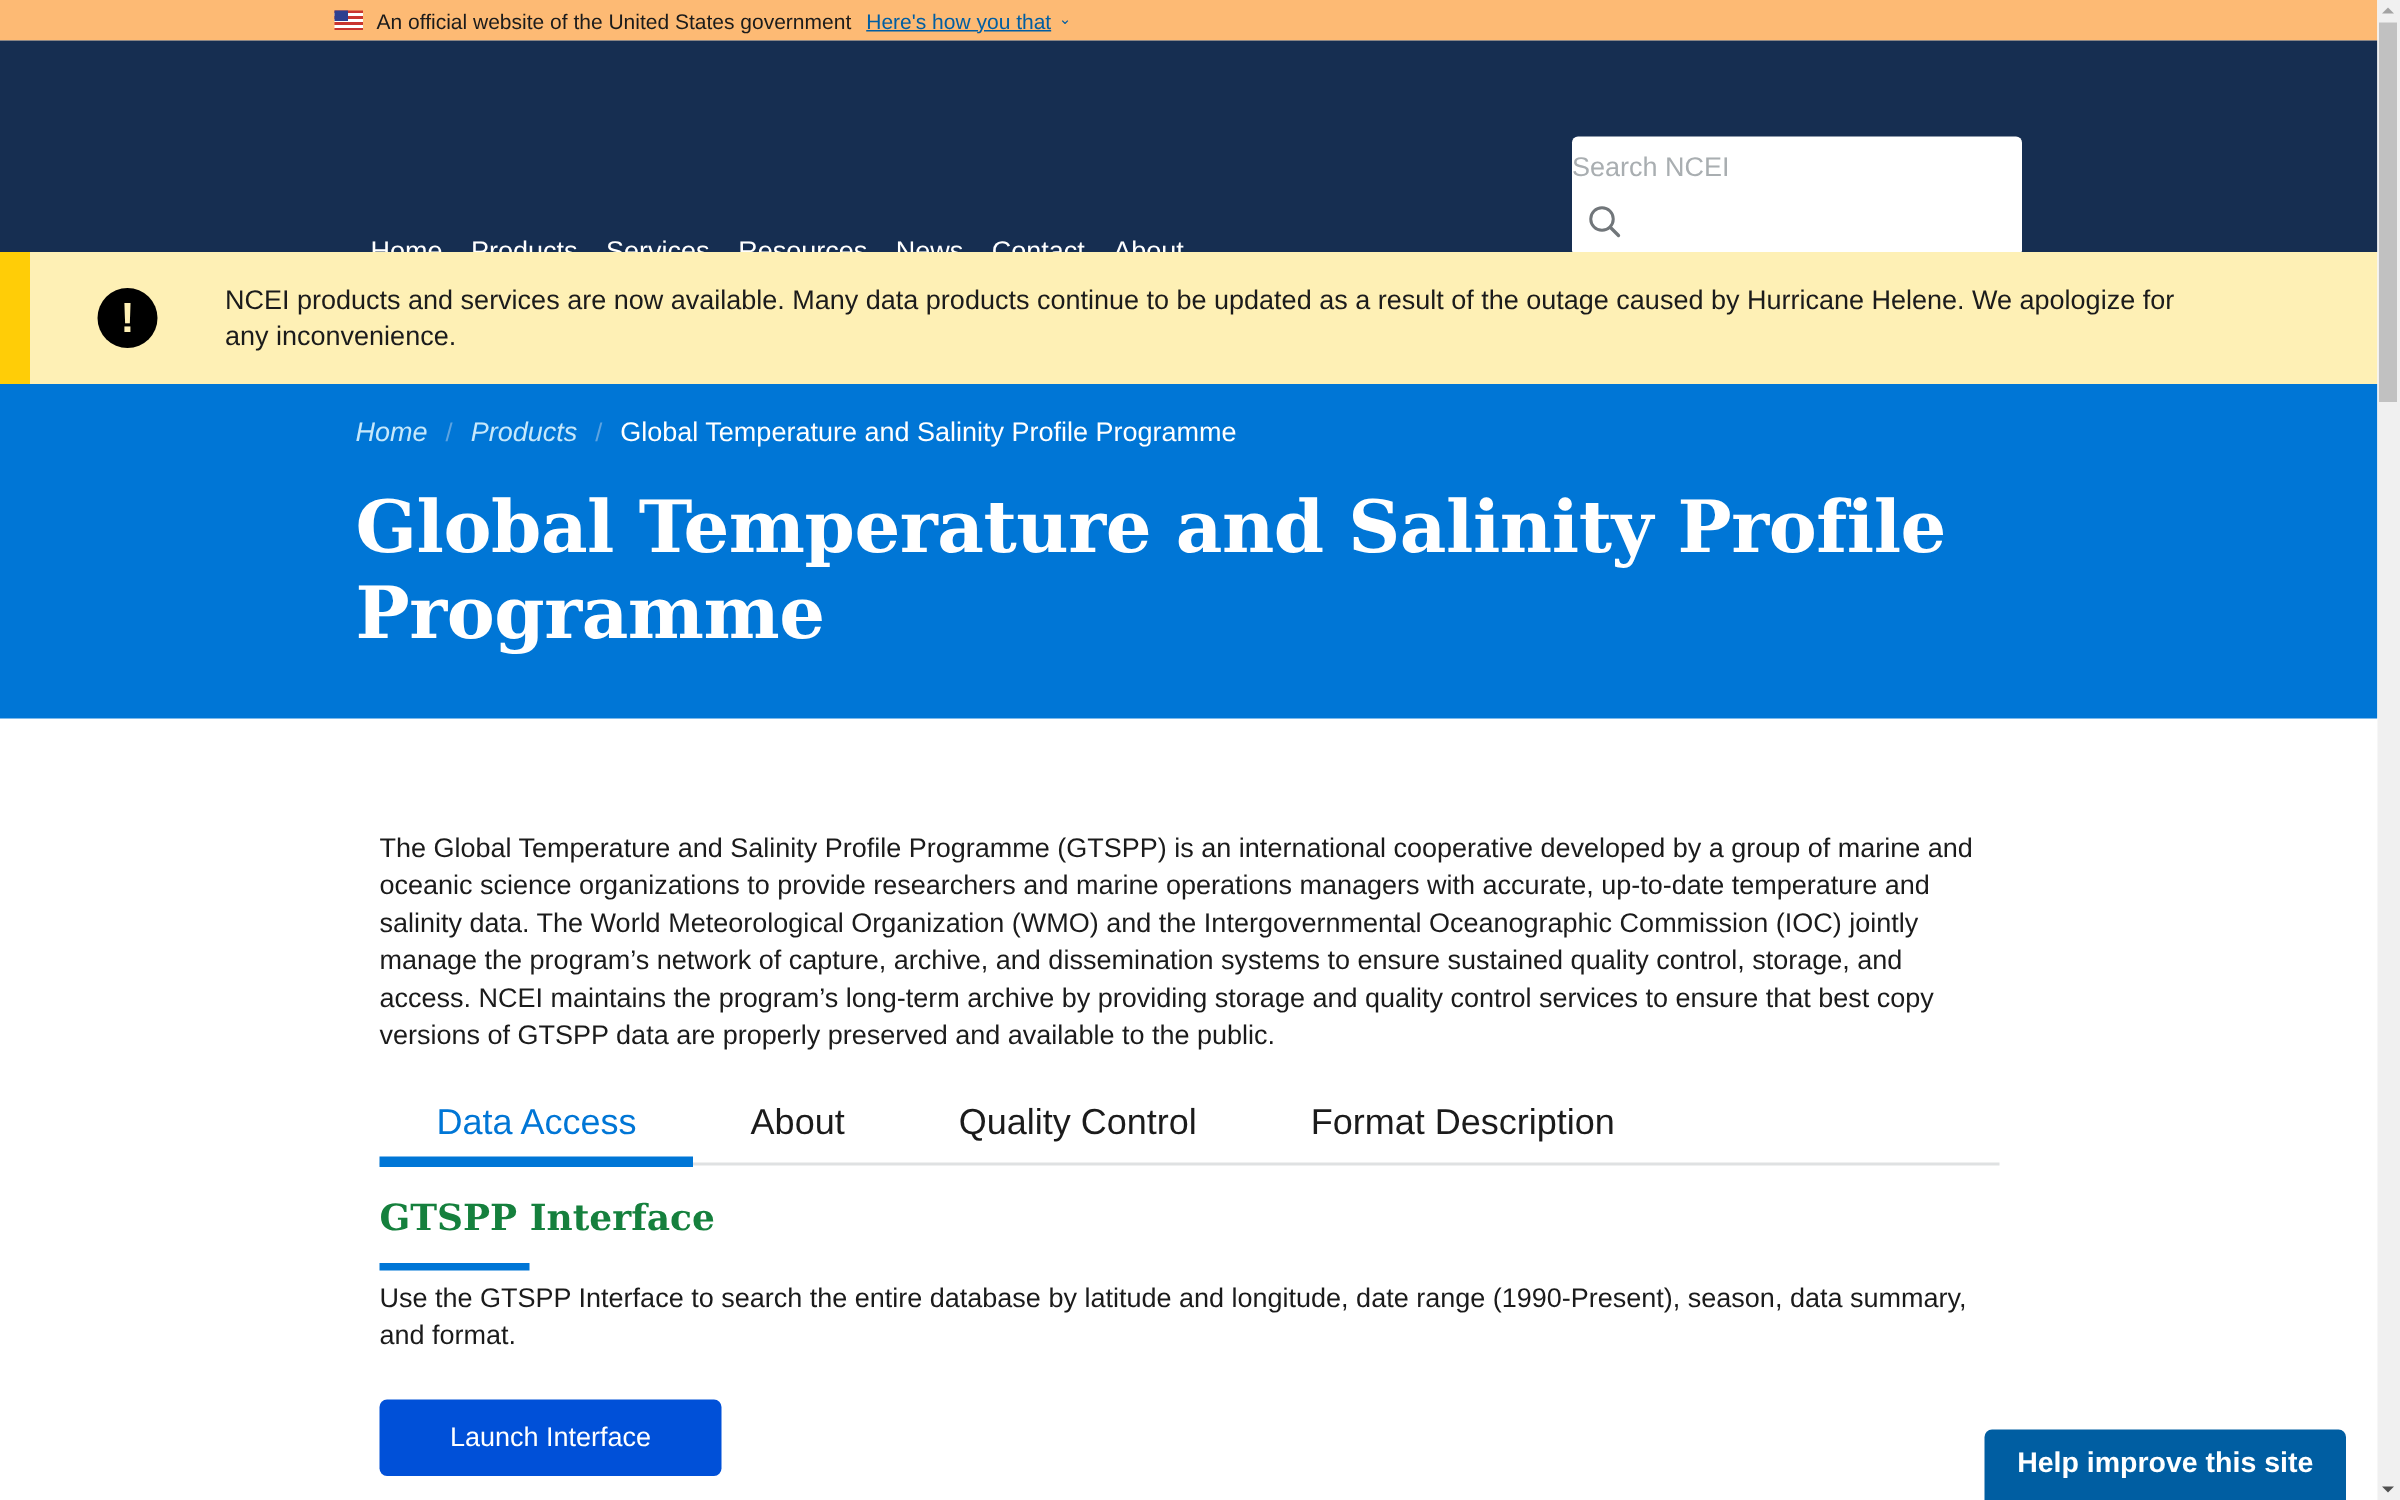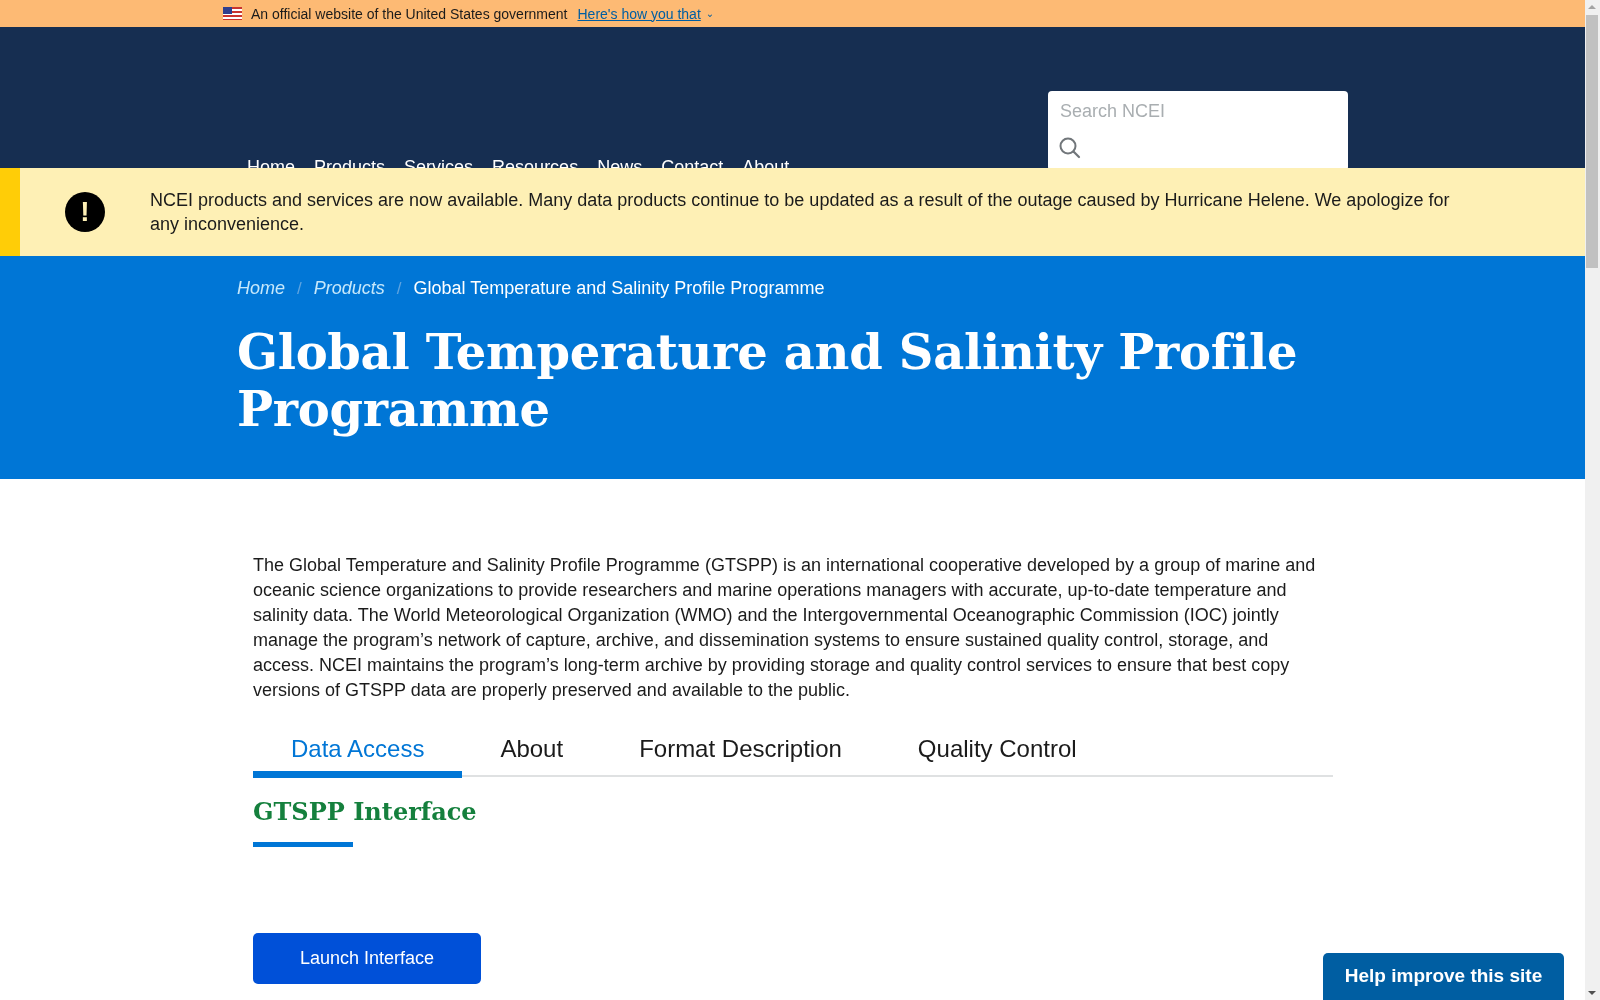"Search NCEI" .search-input { padding-left: 12px -> none }
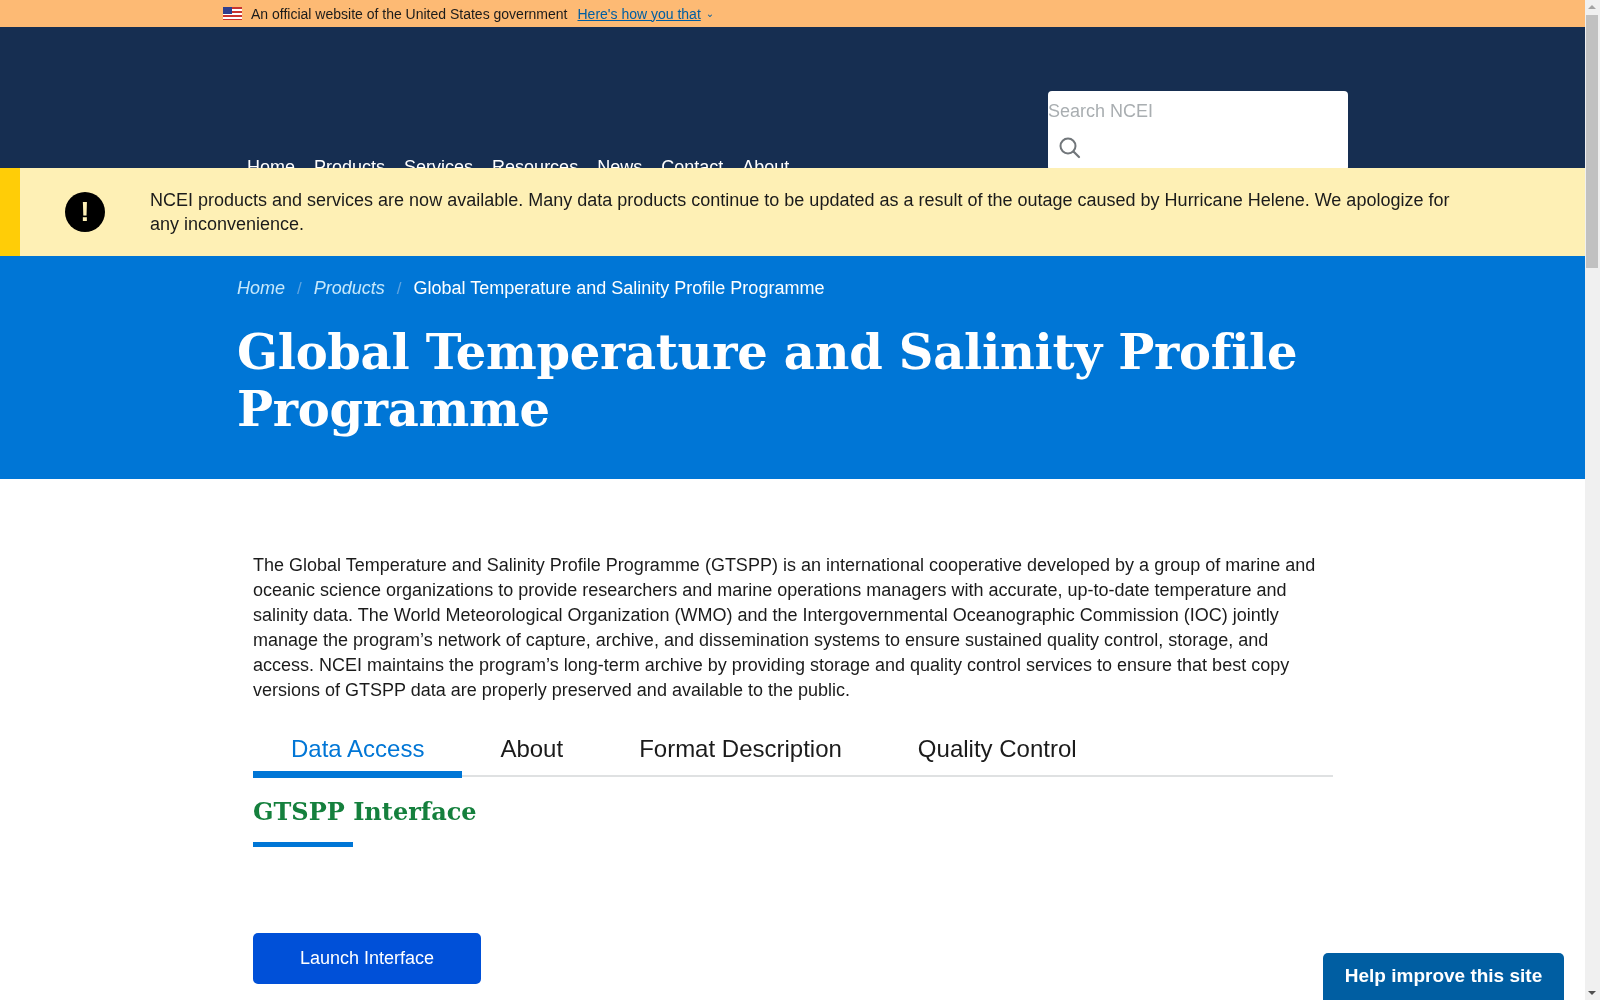"Format Description" div.tab { order: before "Quality Control" -> after "Quality Control" }
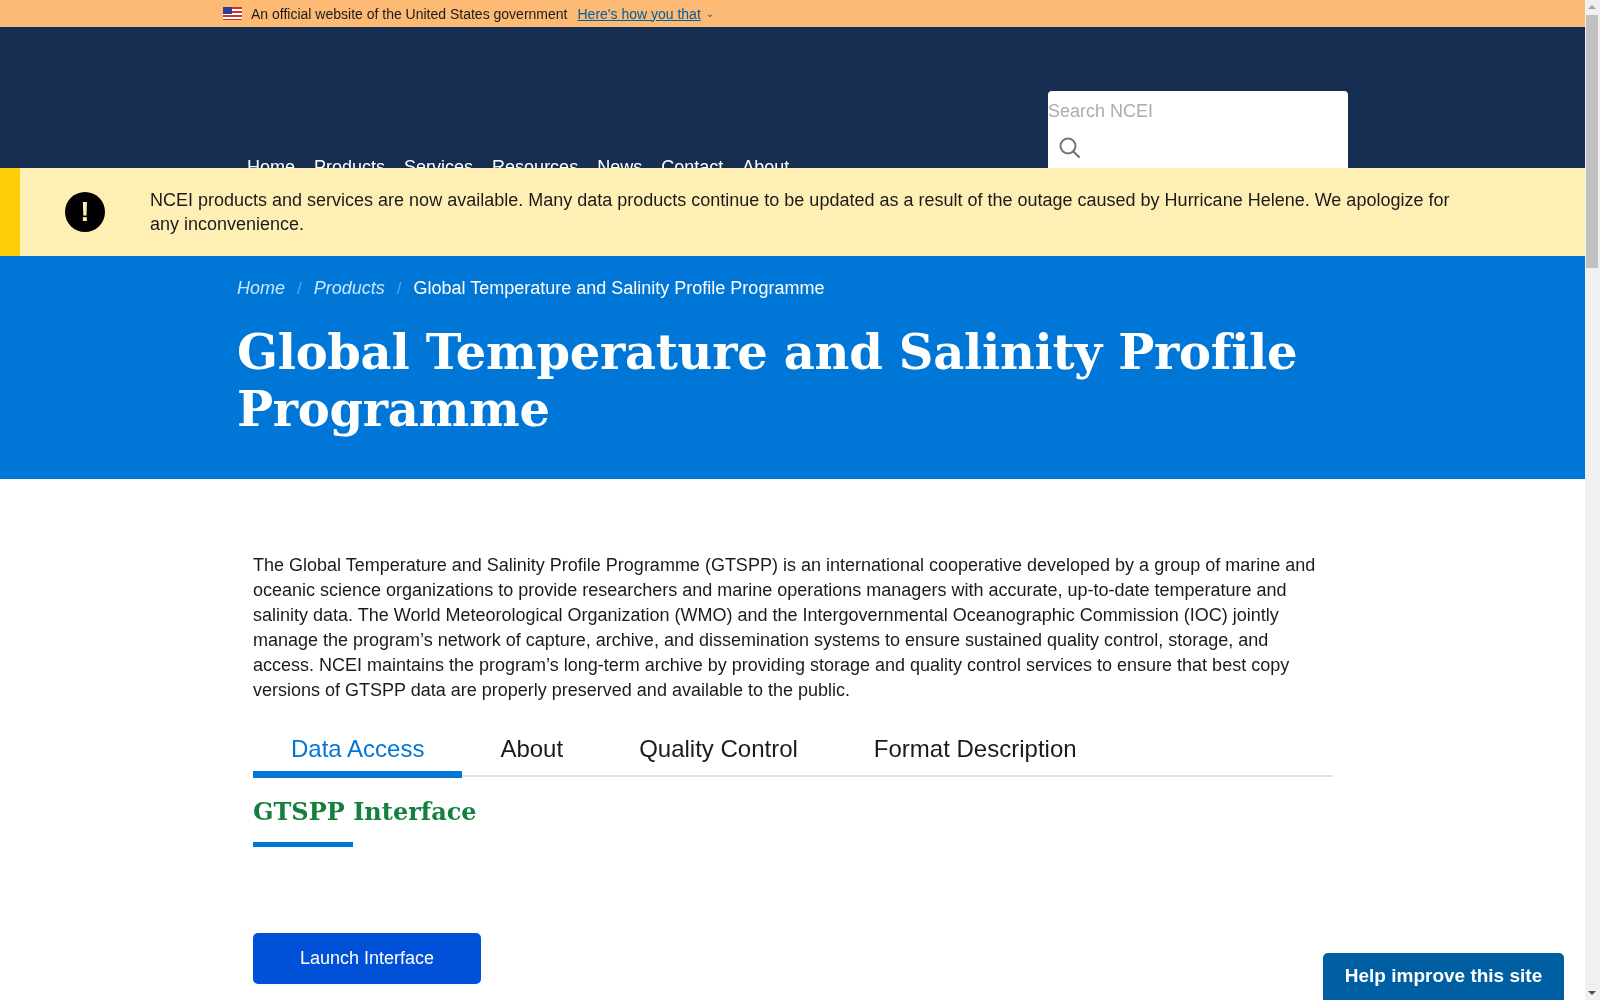"Use the GTSPP Interface to" p.section-text { html: none -> <p>Use the GTSPP Interface to search the entire database by latitude and longitude, date range (1990-Present), season, data summary, and format.</p> }
